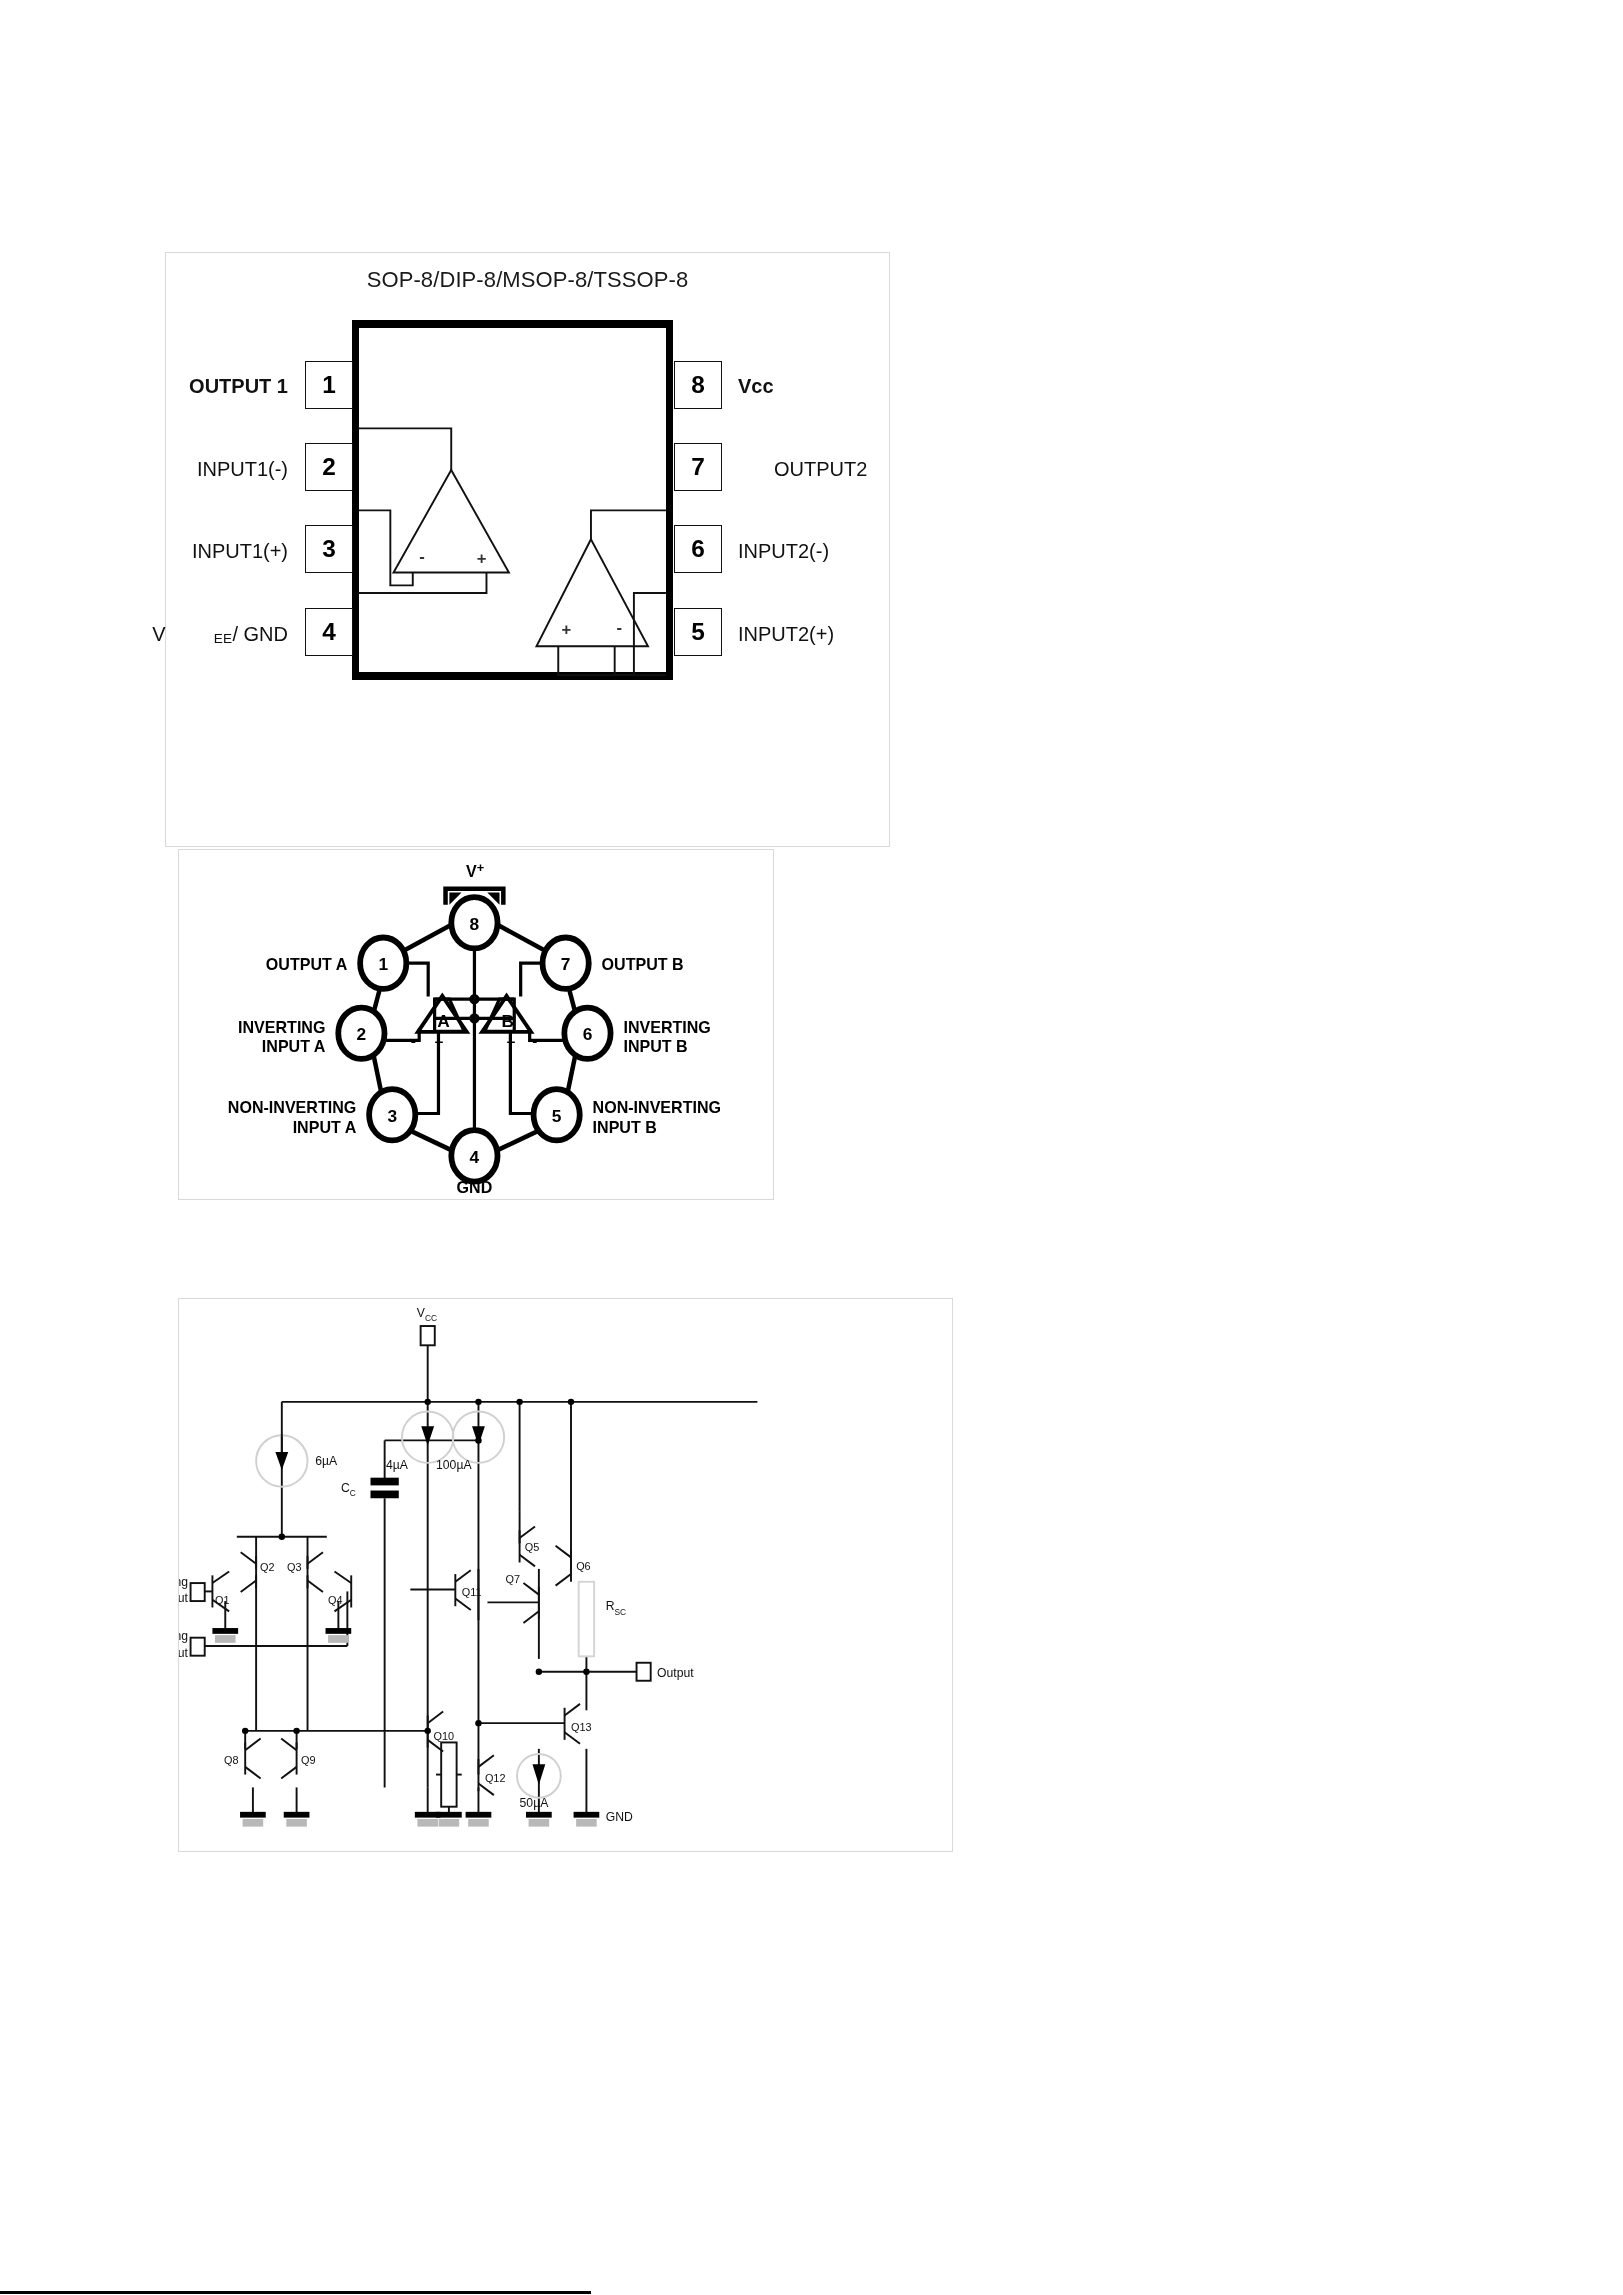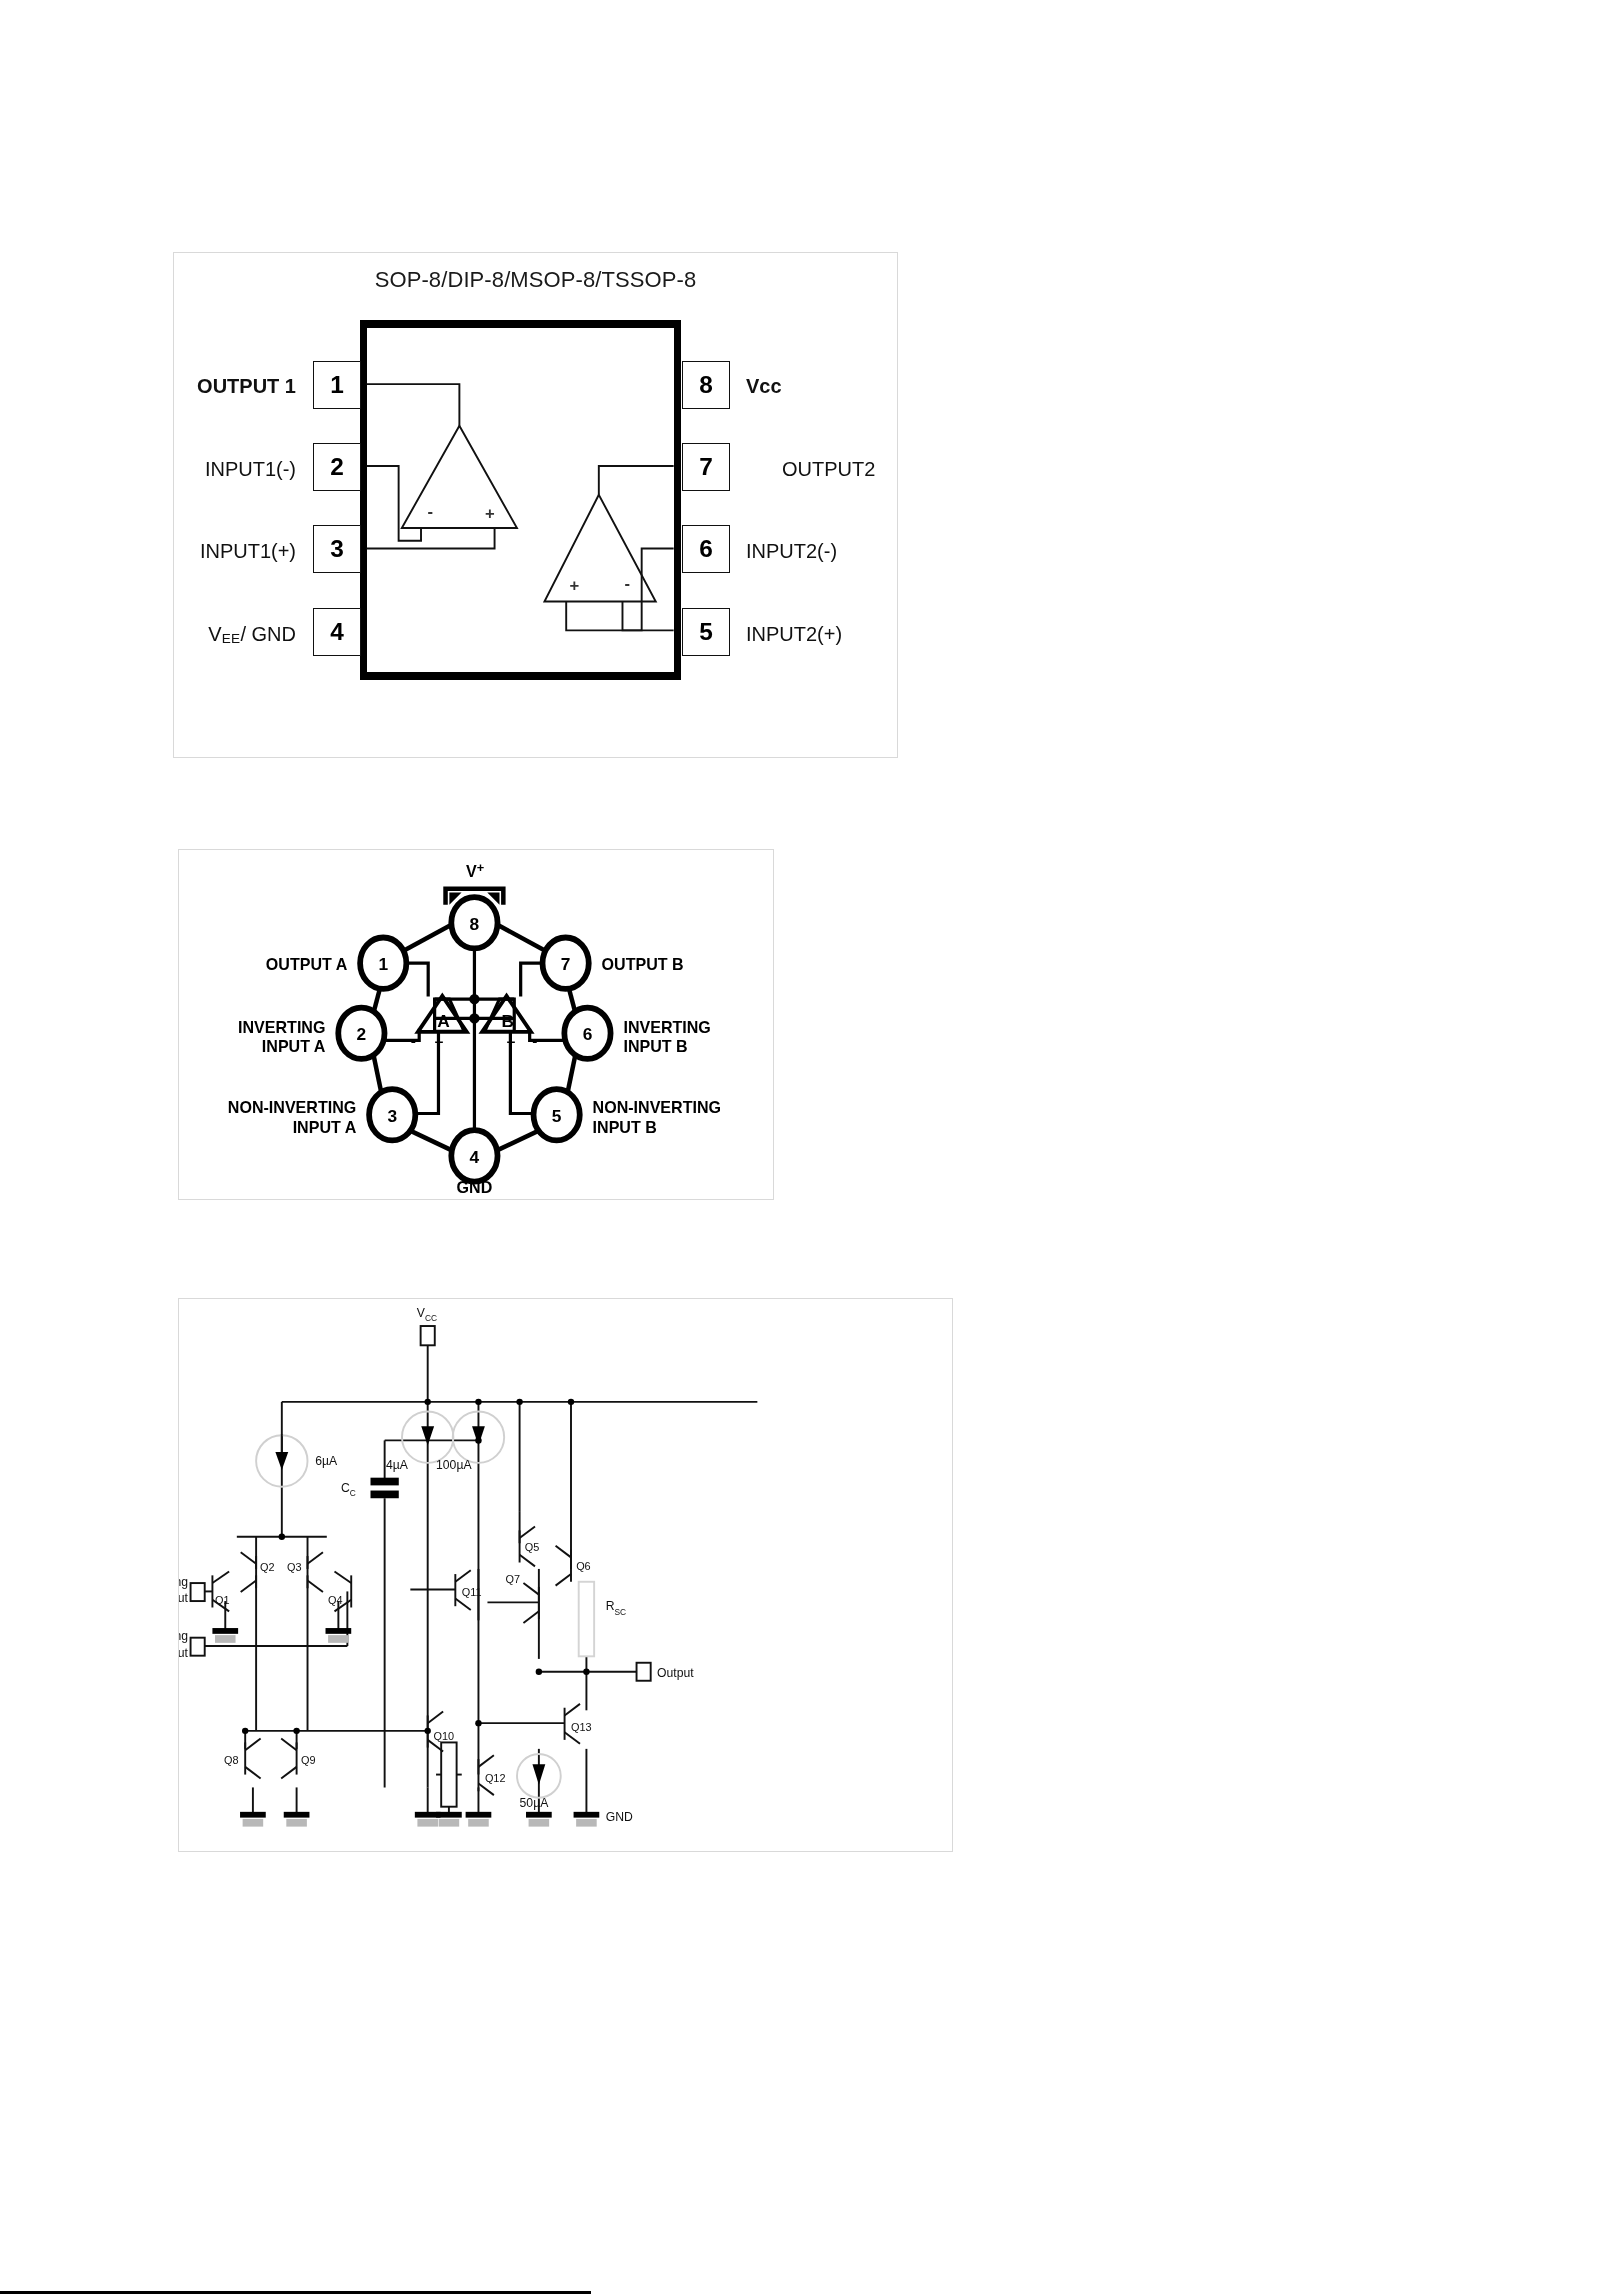"SOP-8/DIP-8/MSOP-8/TSSOP-8" #panel-package { height: 506px -> 595px; left: 173px -> 165px }
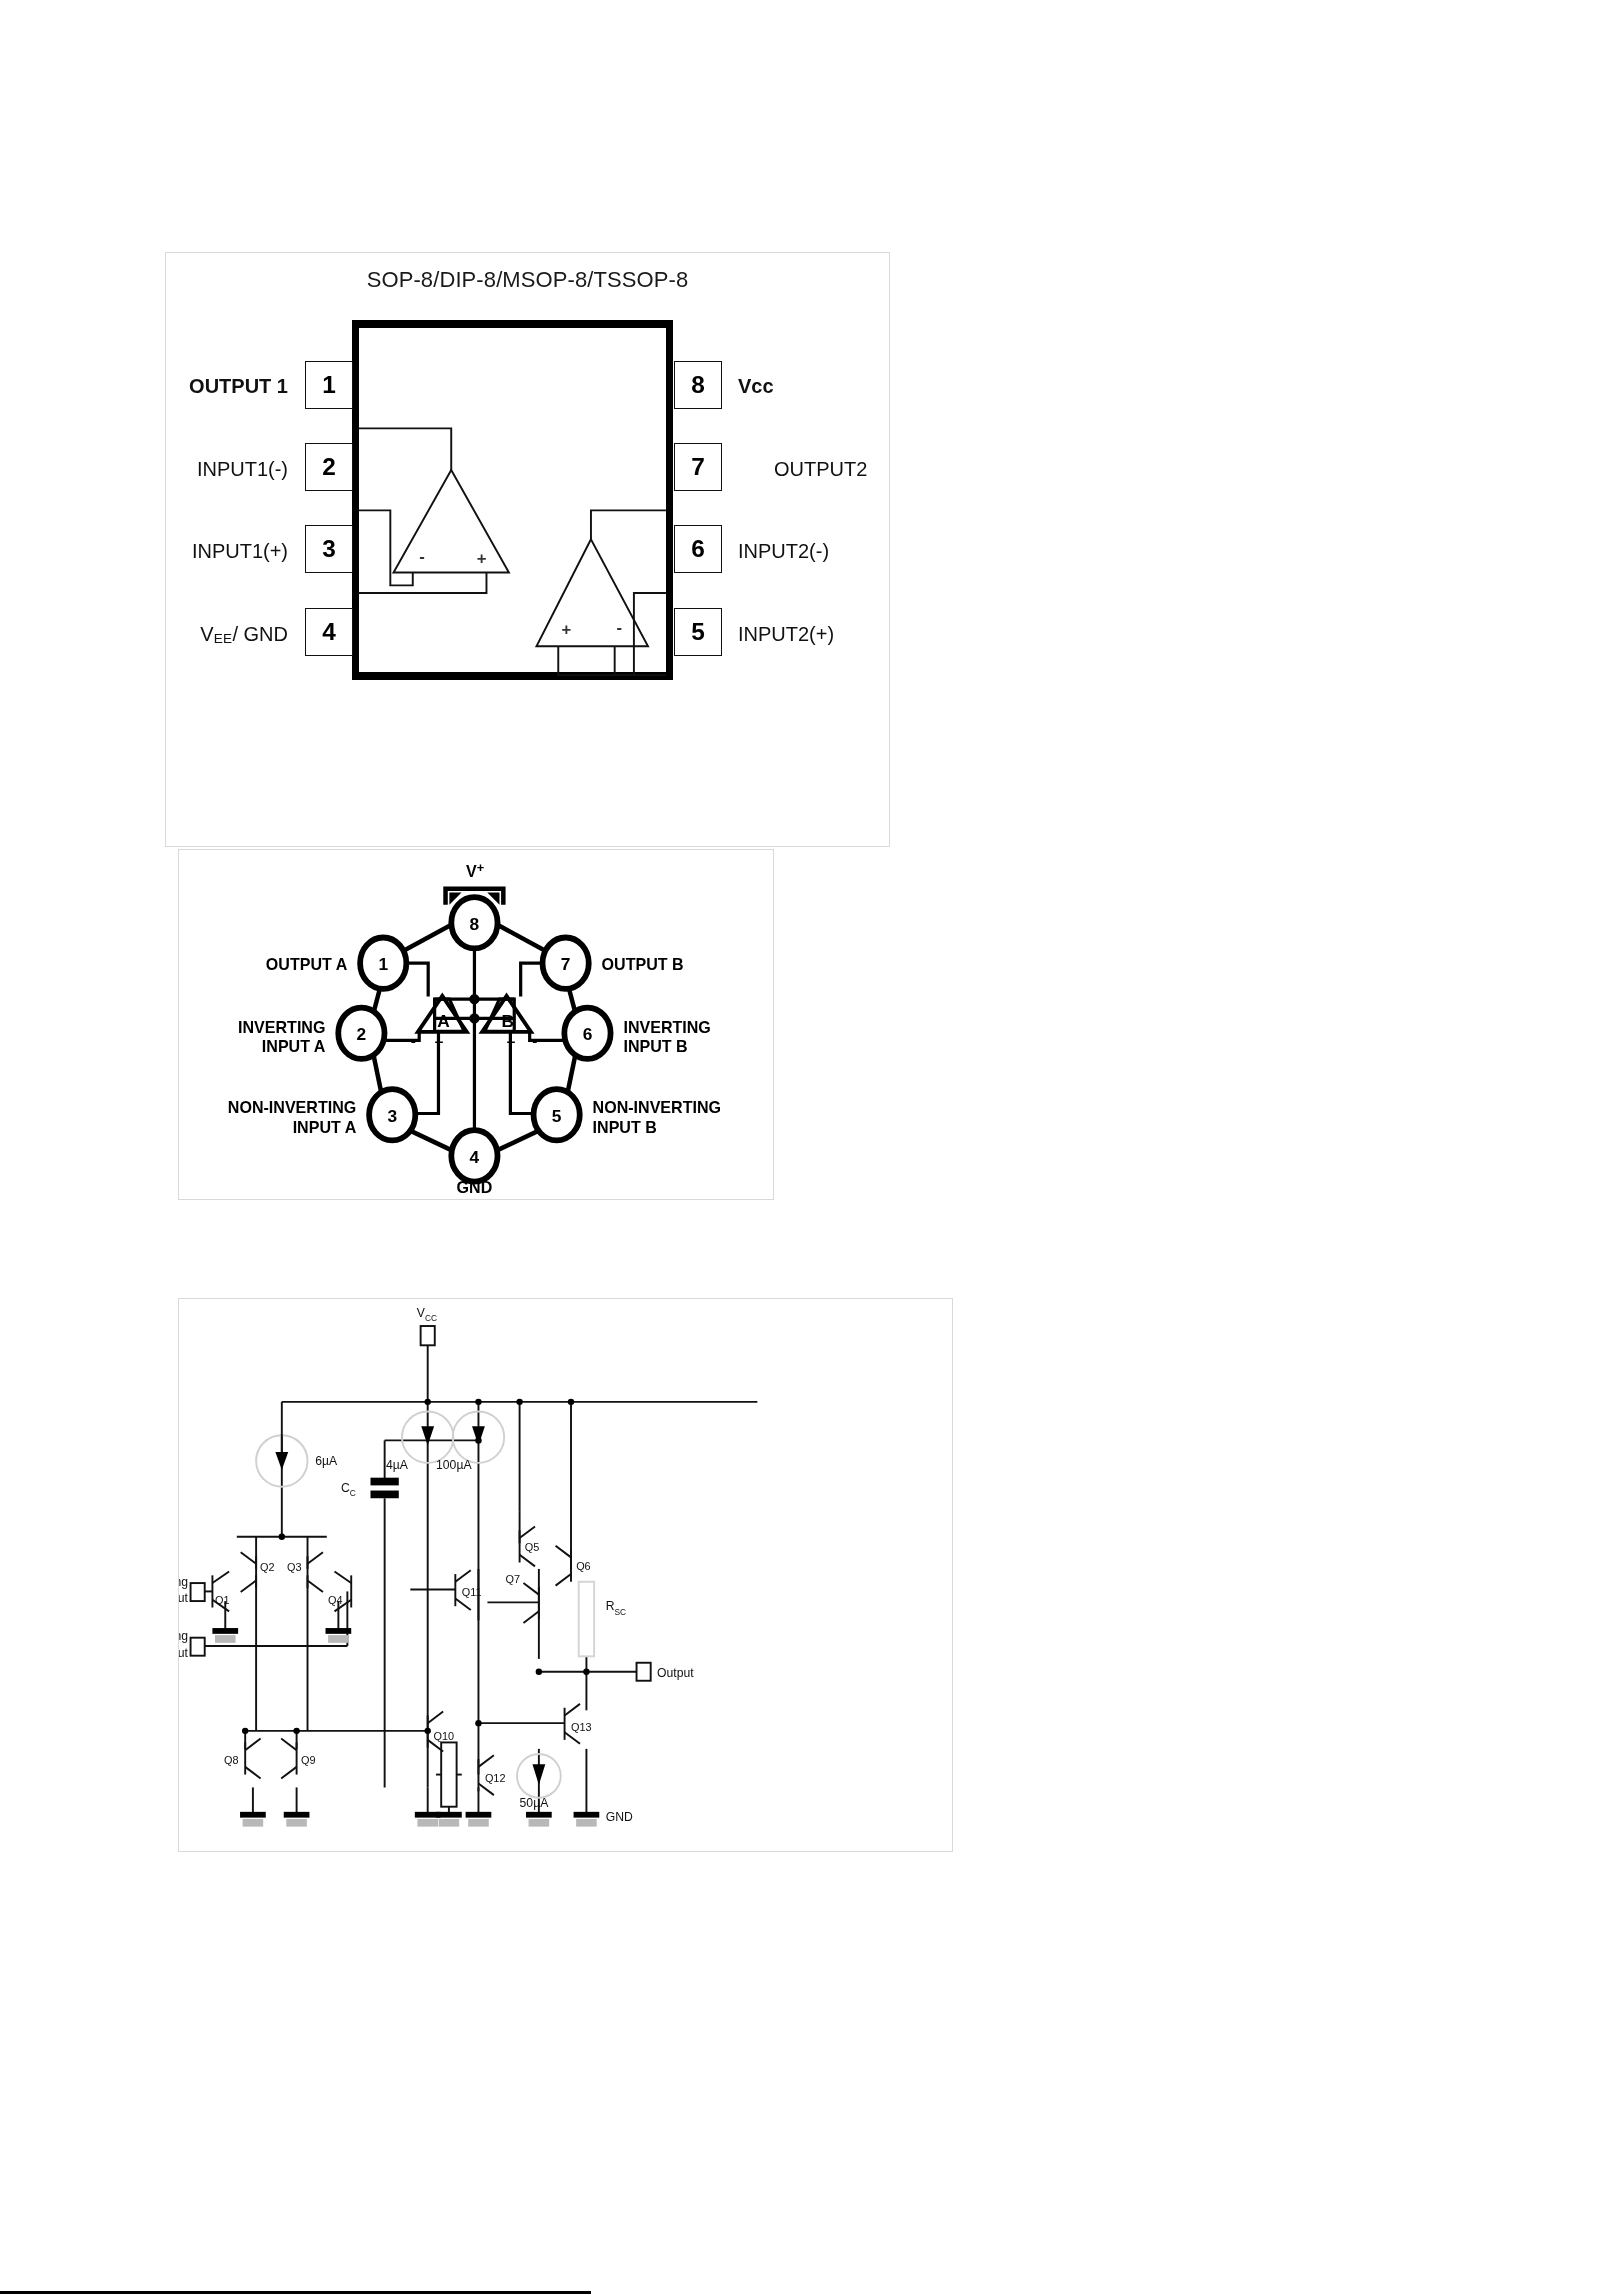"EE" .sub { margin-left: none -> 48px }
